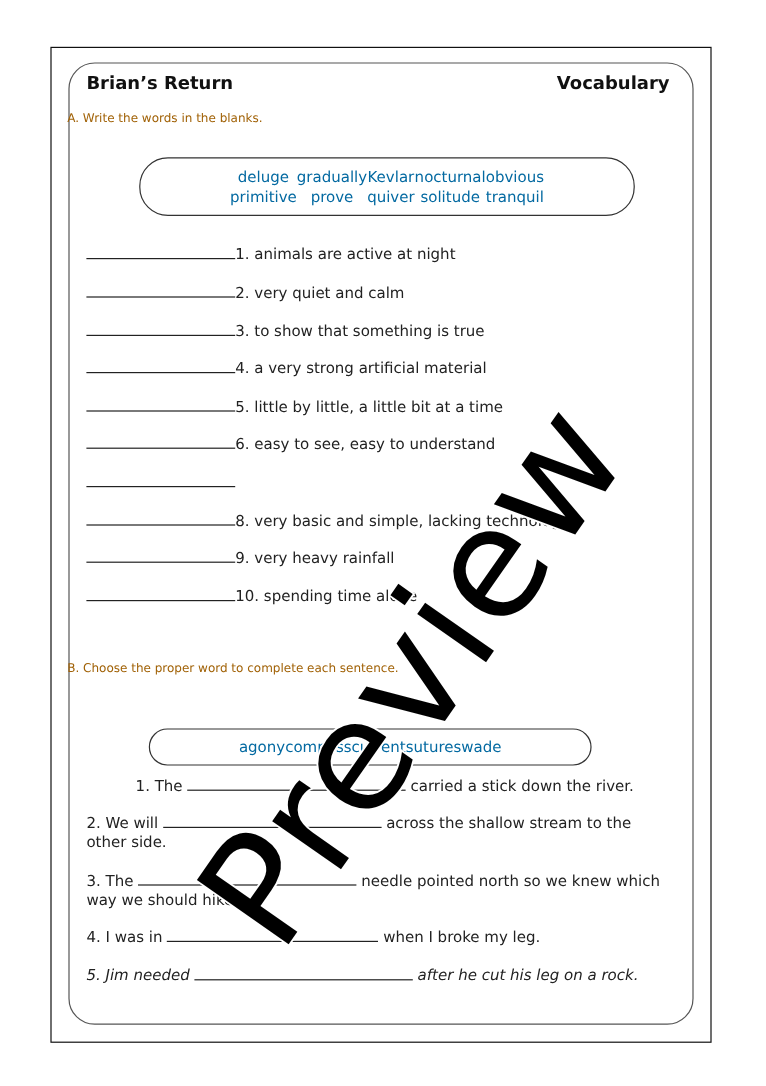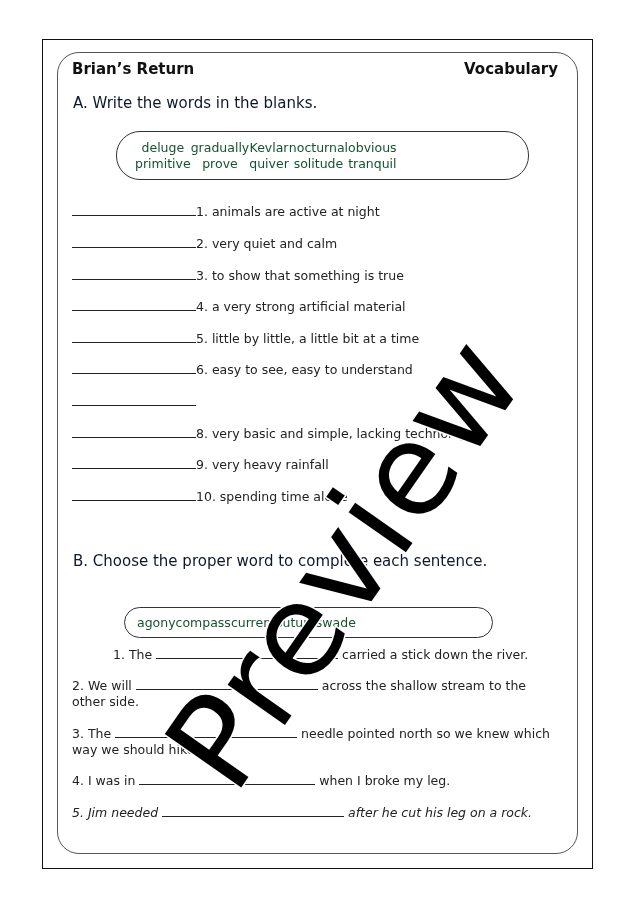"A. Write the words in" .section-head { color: #0f172a -> #a16207; font-size: 15px -> 10px; left: 73px -> 56px }
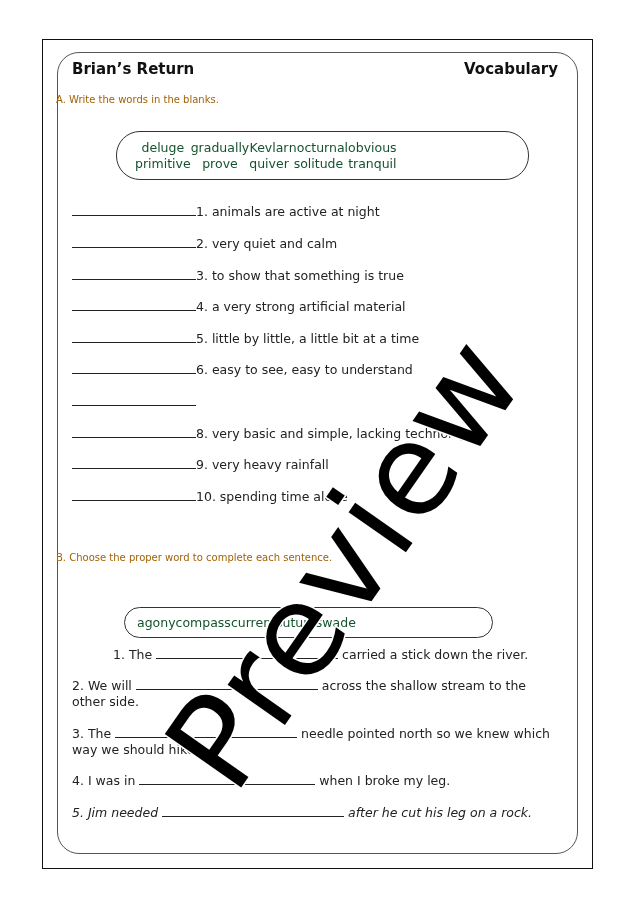"deluge" .wordbox { color: #14532d -> #0369a1; justify-content: flex-start -> center }
